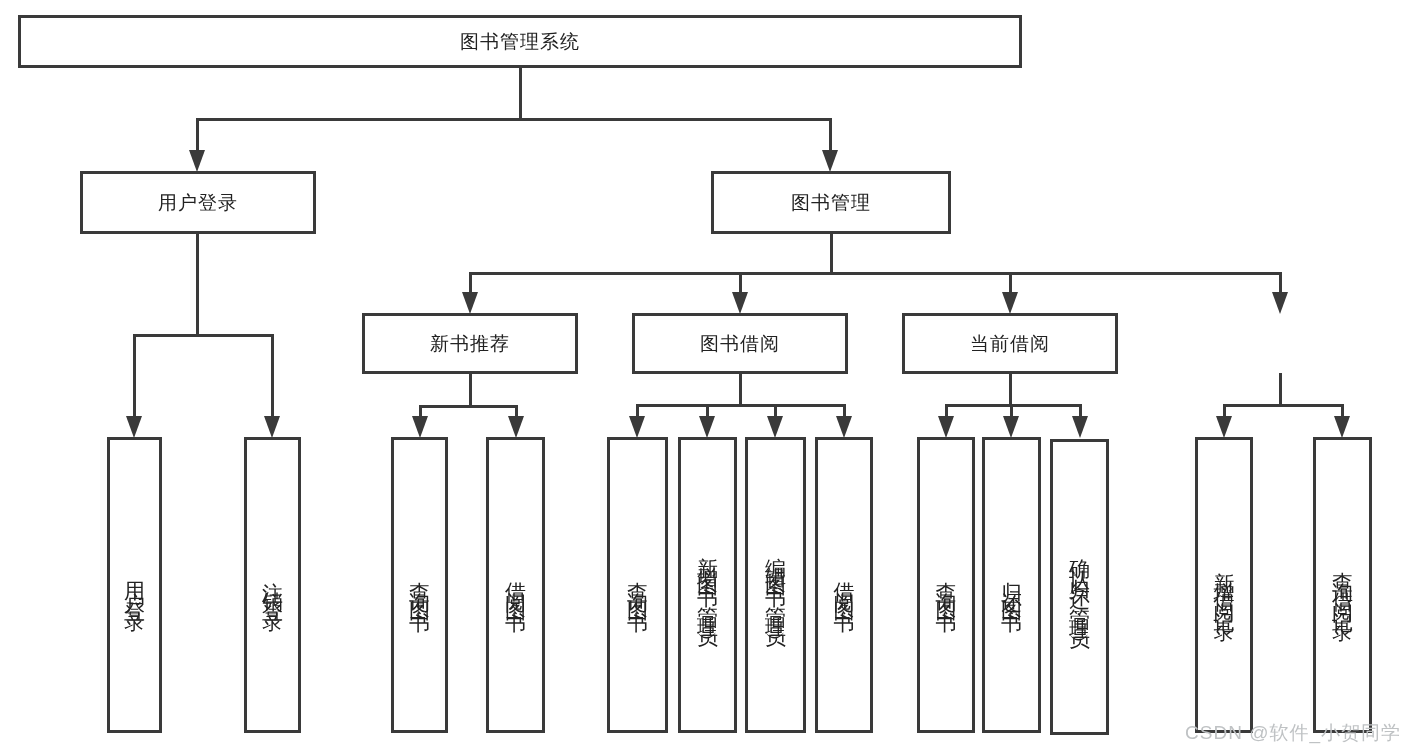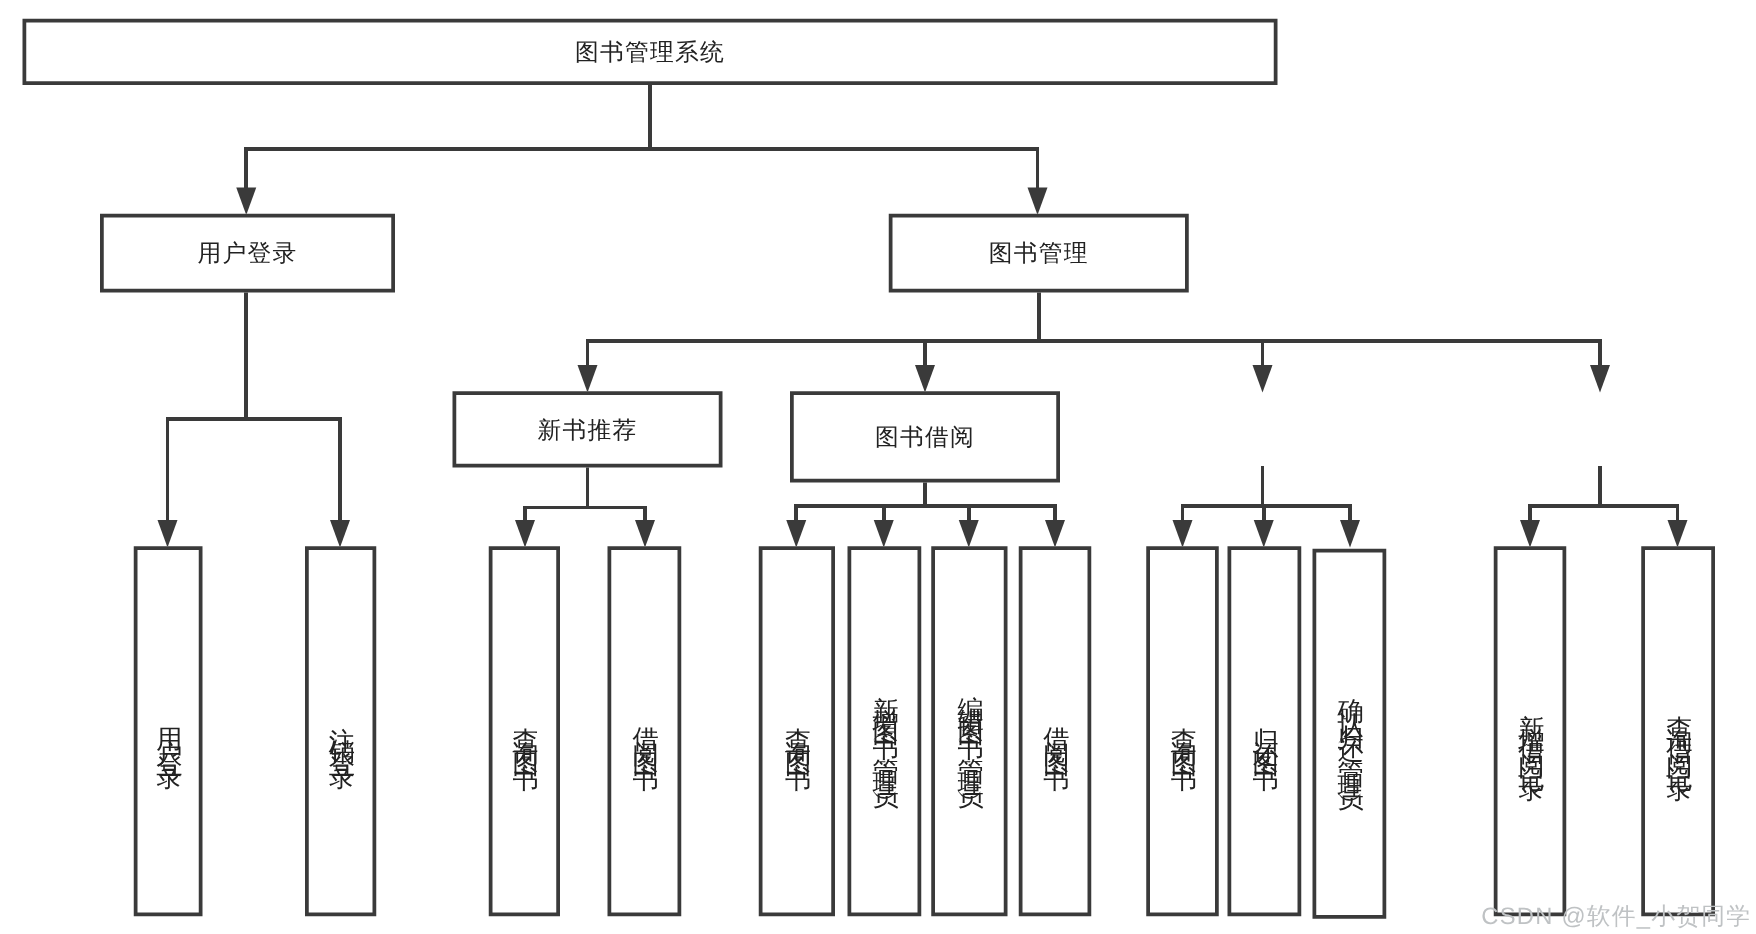"图书借阅" div.node { height: 73px -> 61px }
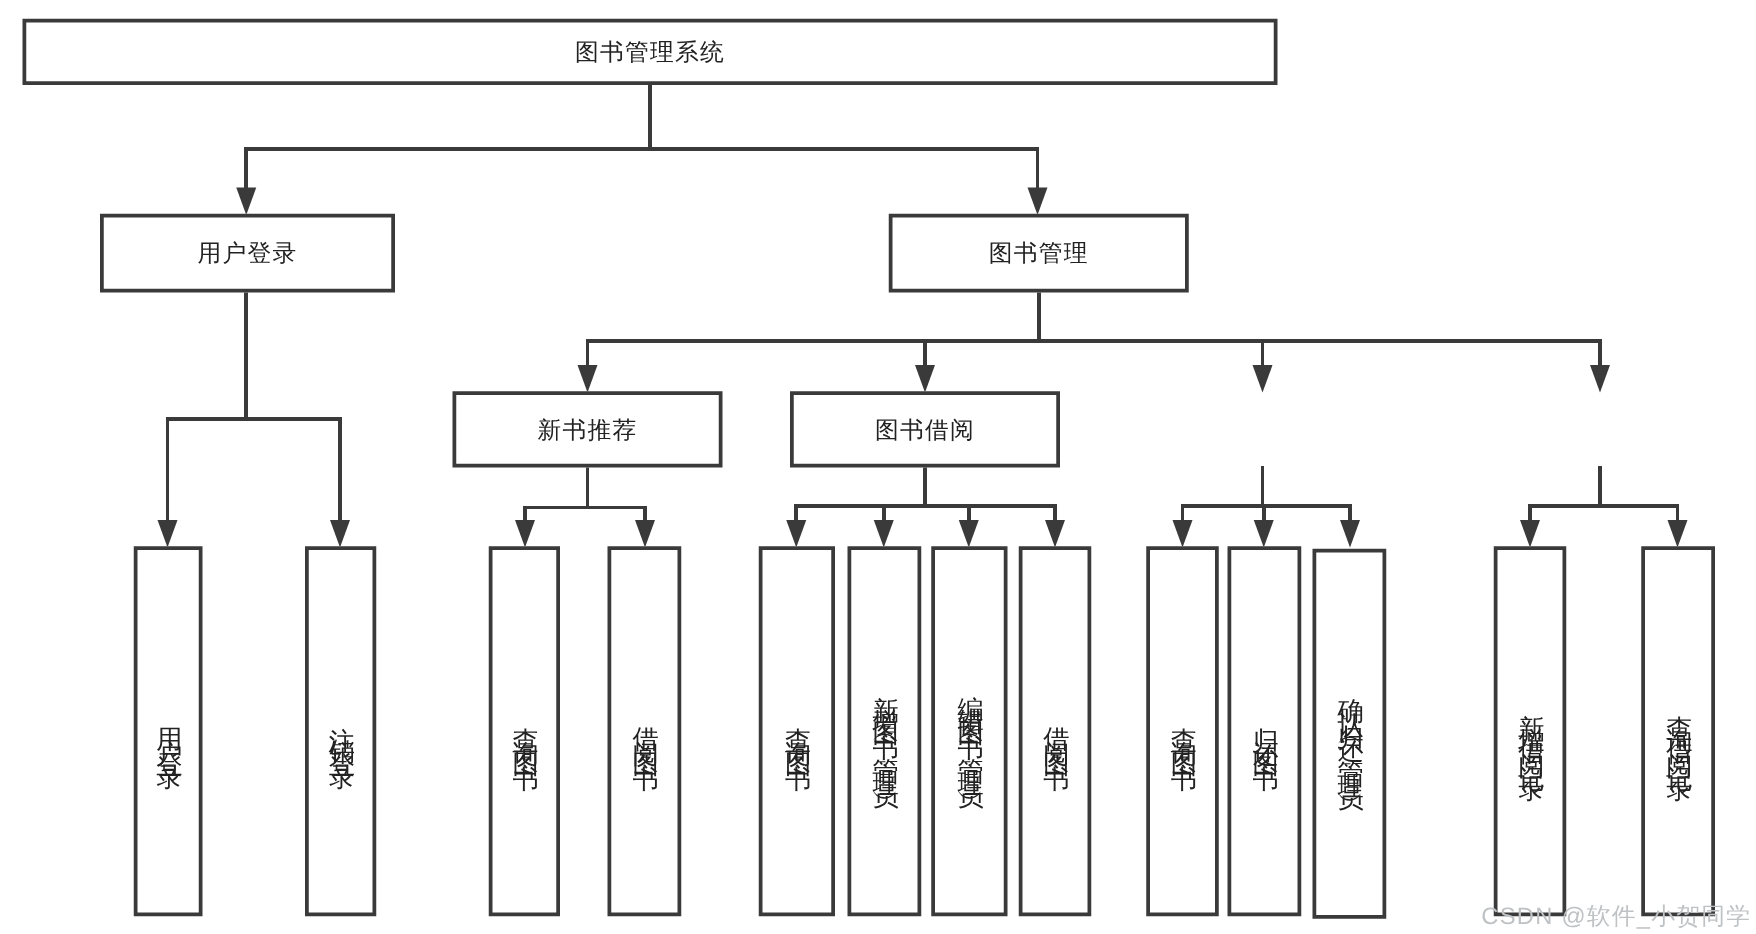"当前借阅" div.node { html: none -> <div> <span>当前借阅</span> </div> }
